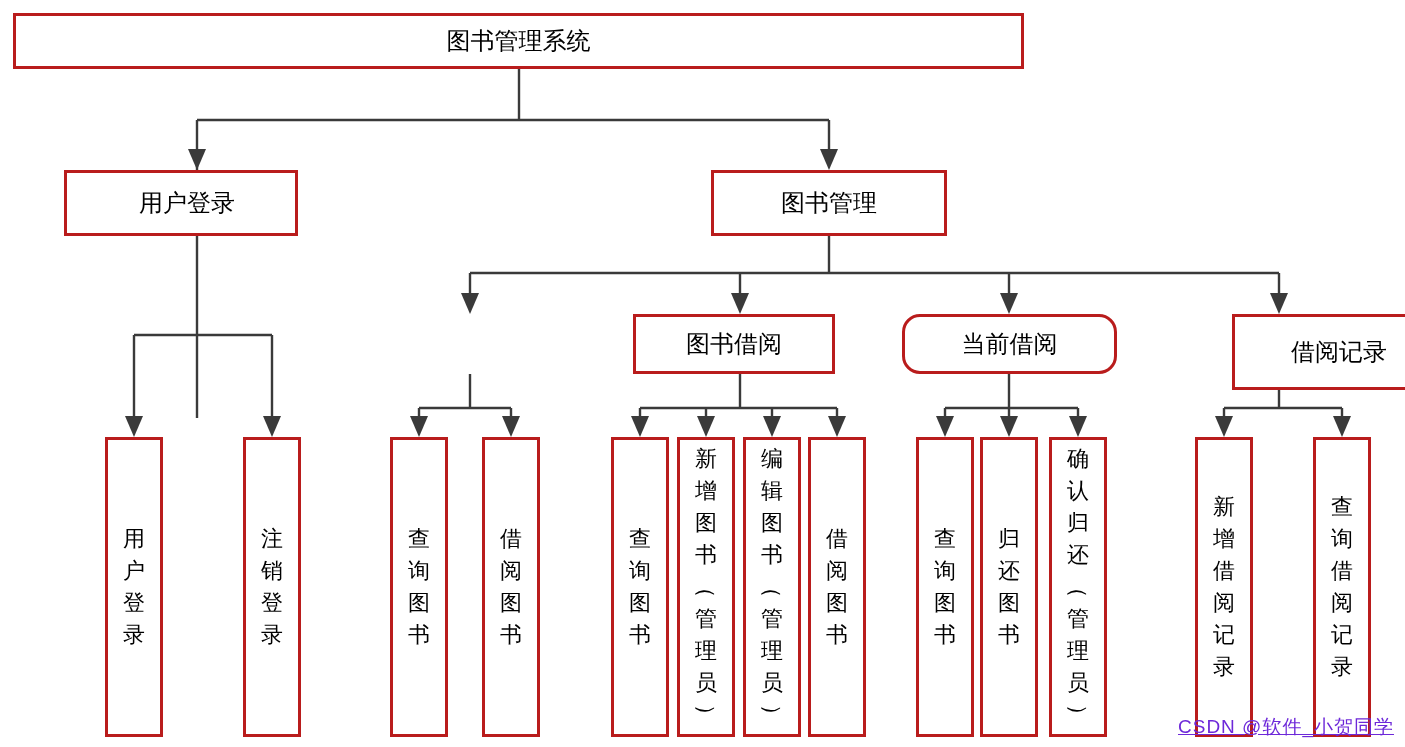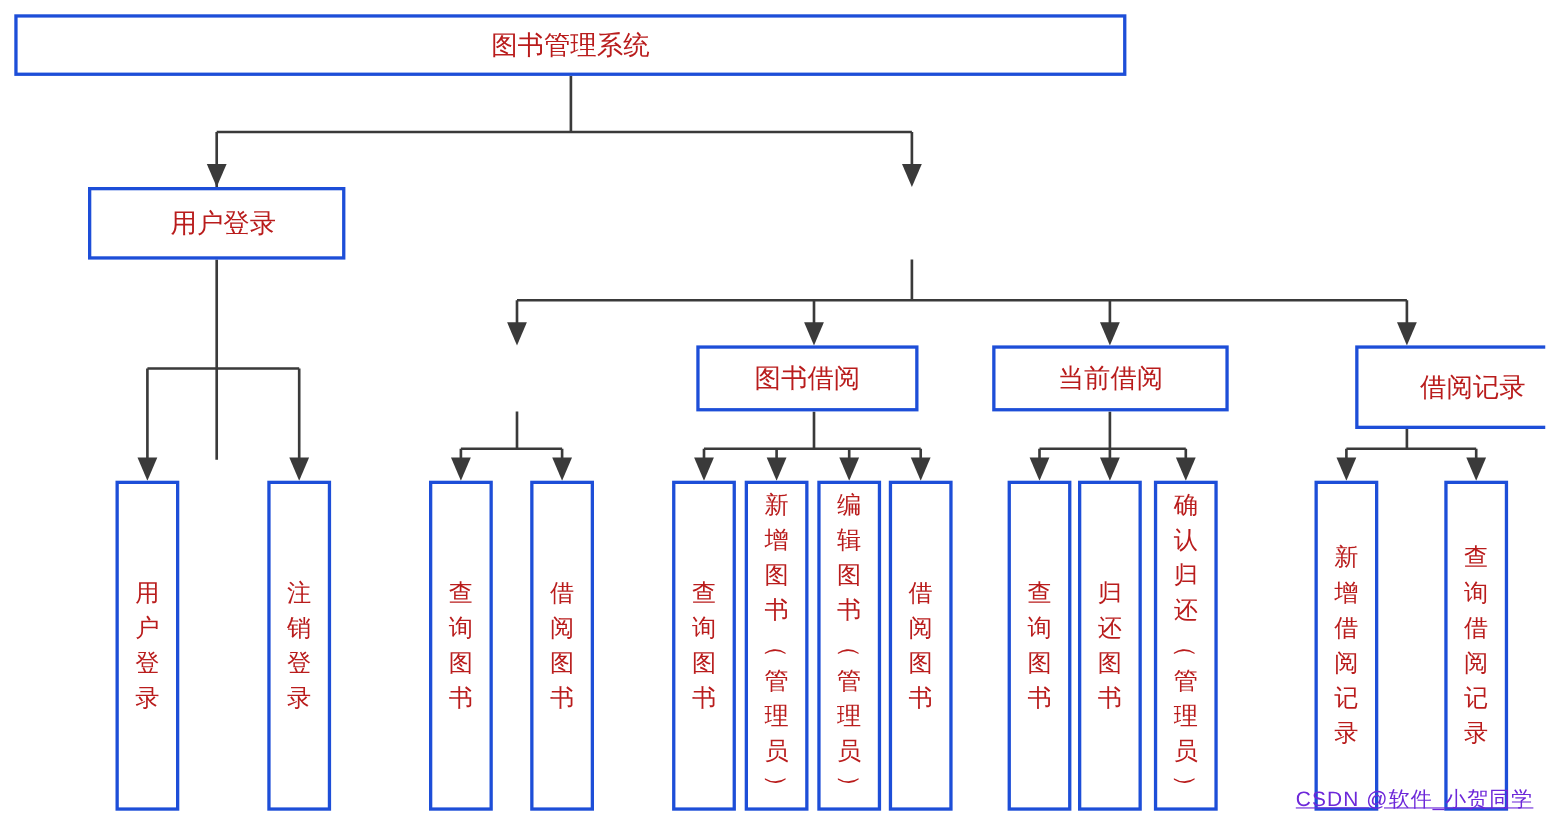"图书管理系统" .node { border: 3px solid #1d4ed8 -> 3px solid #b91c1c; color: #b91c1c -> #000000 }
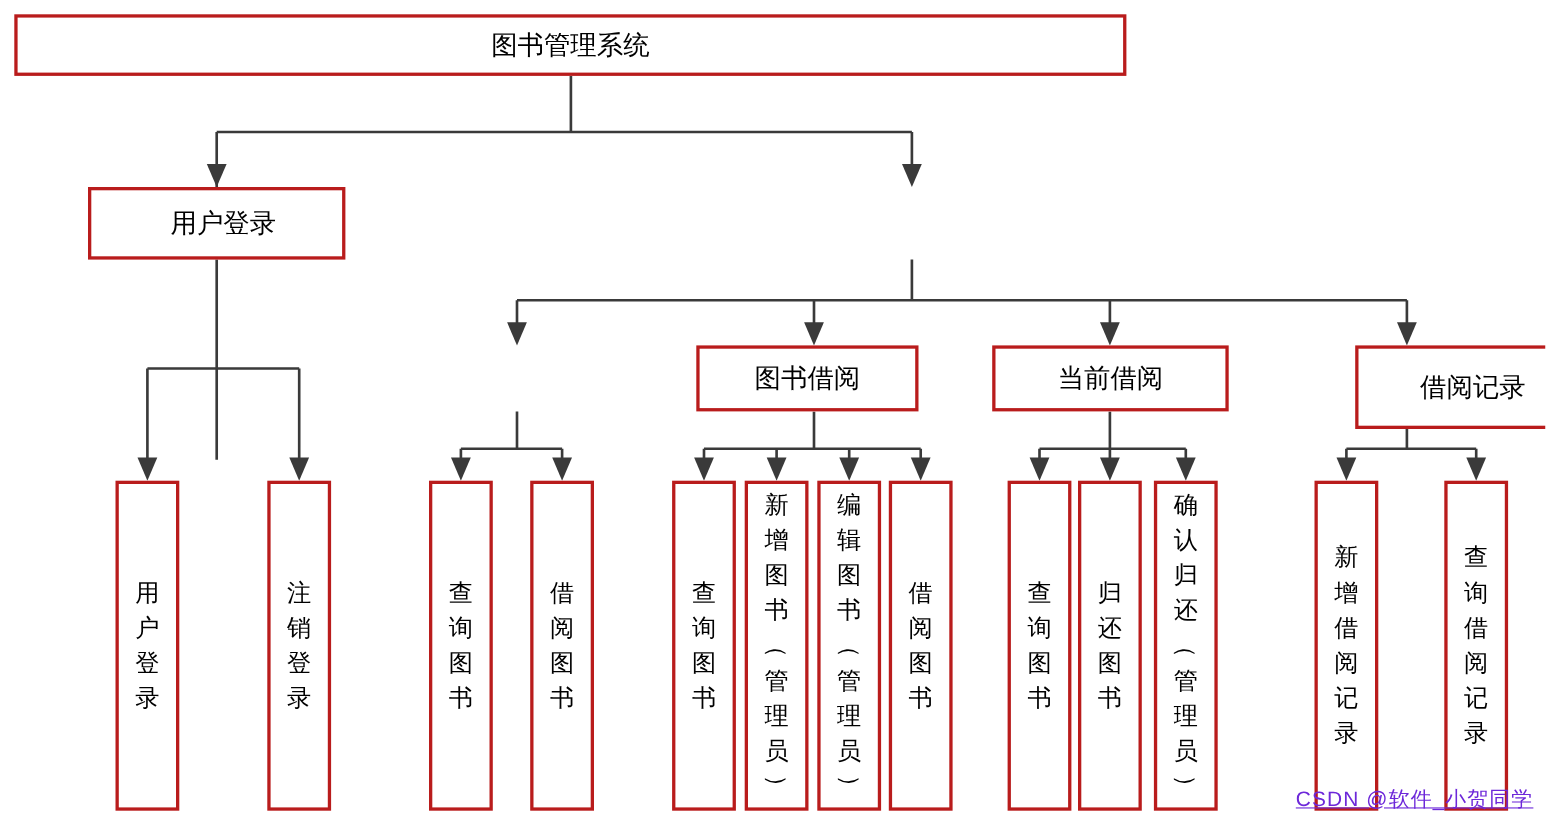"用户登录" #n-user-login { left: 80px -> 64px }
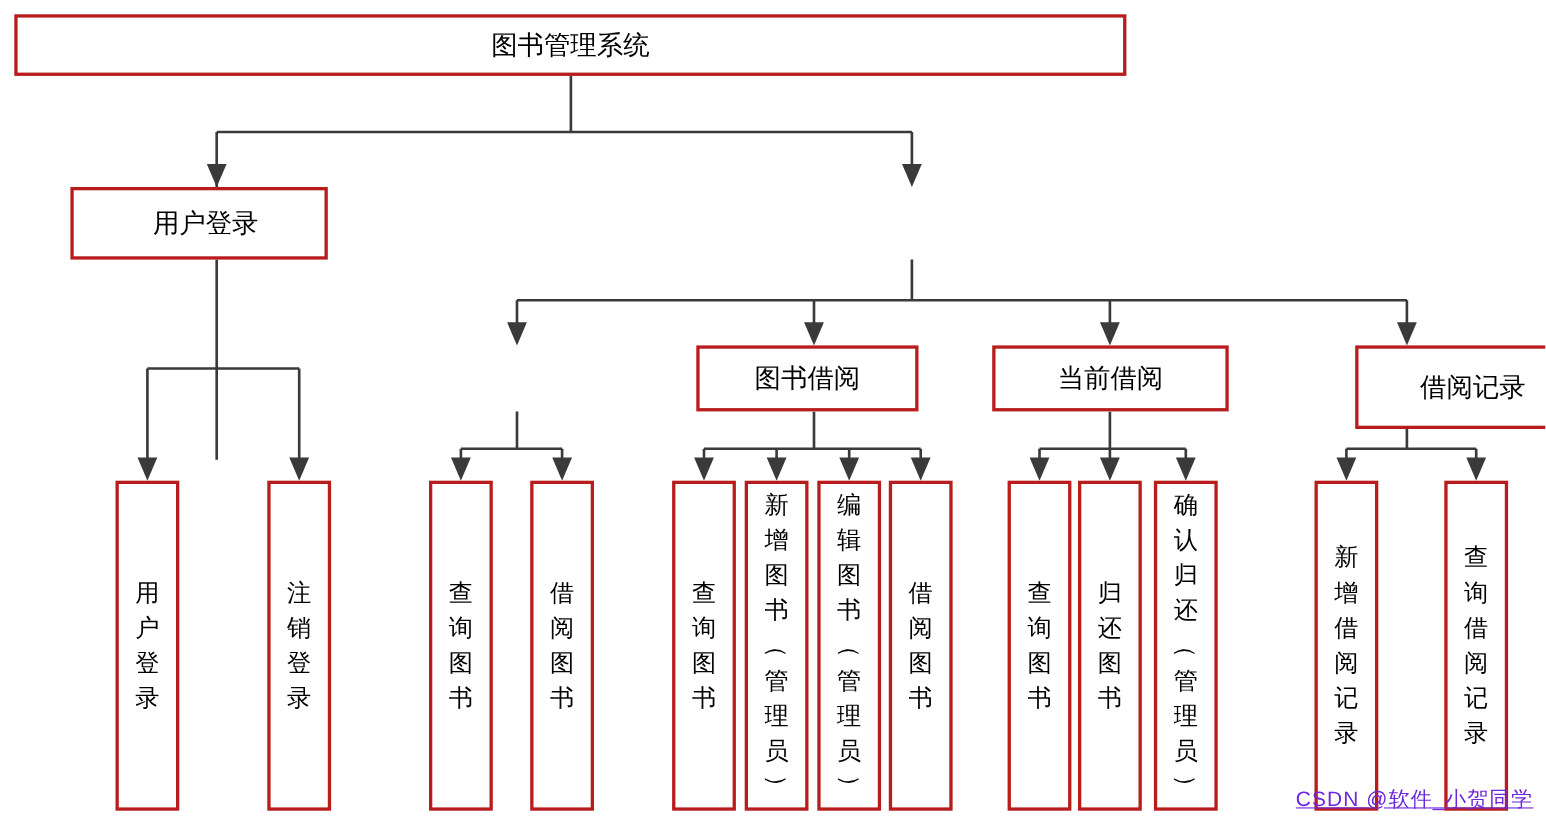"图书管理" div.node { html: none -> <div>图书管理</div> }
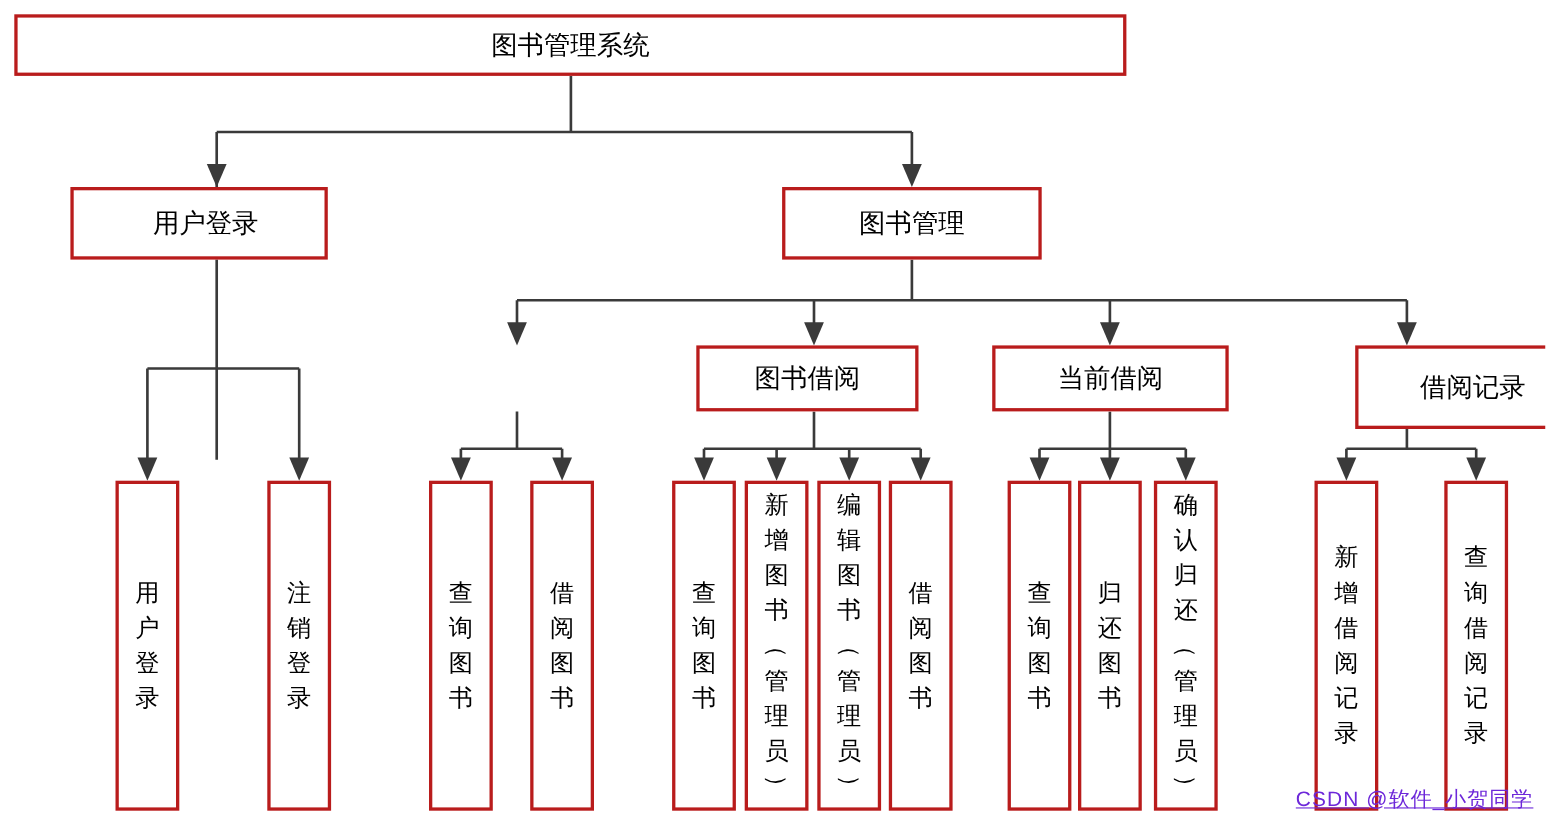"当前借阅" #n-current-borrow { border-radius: none -> 18px }
